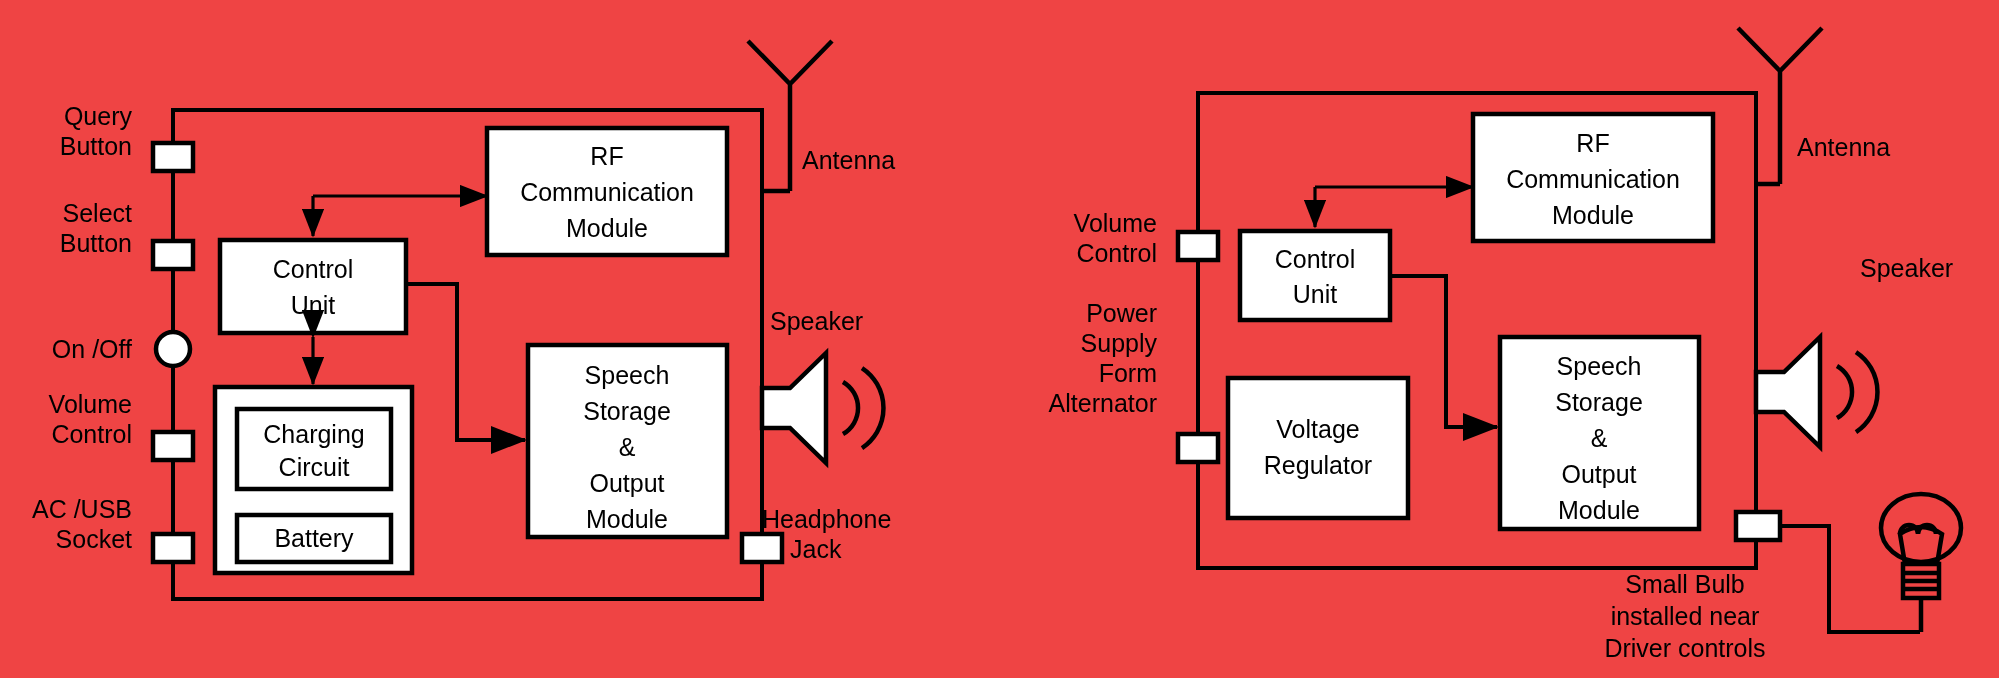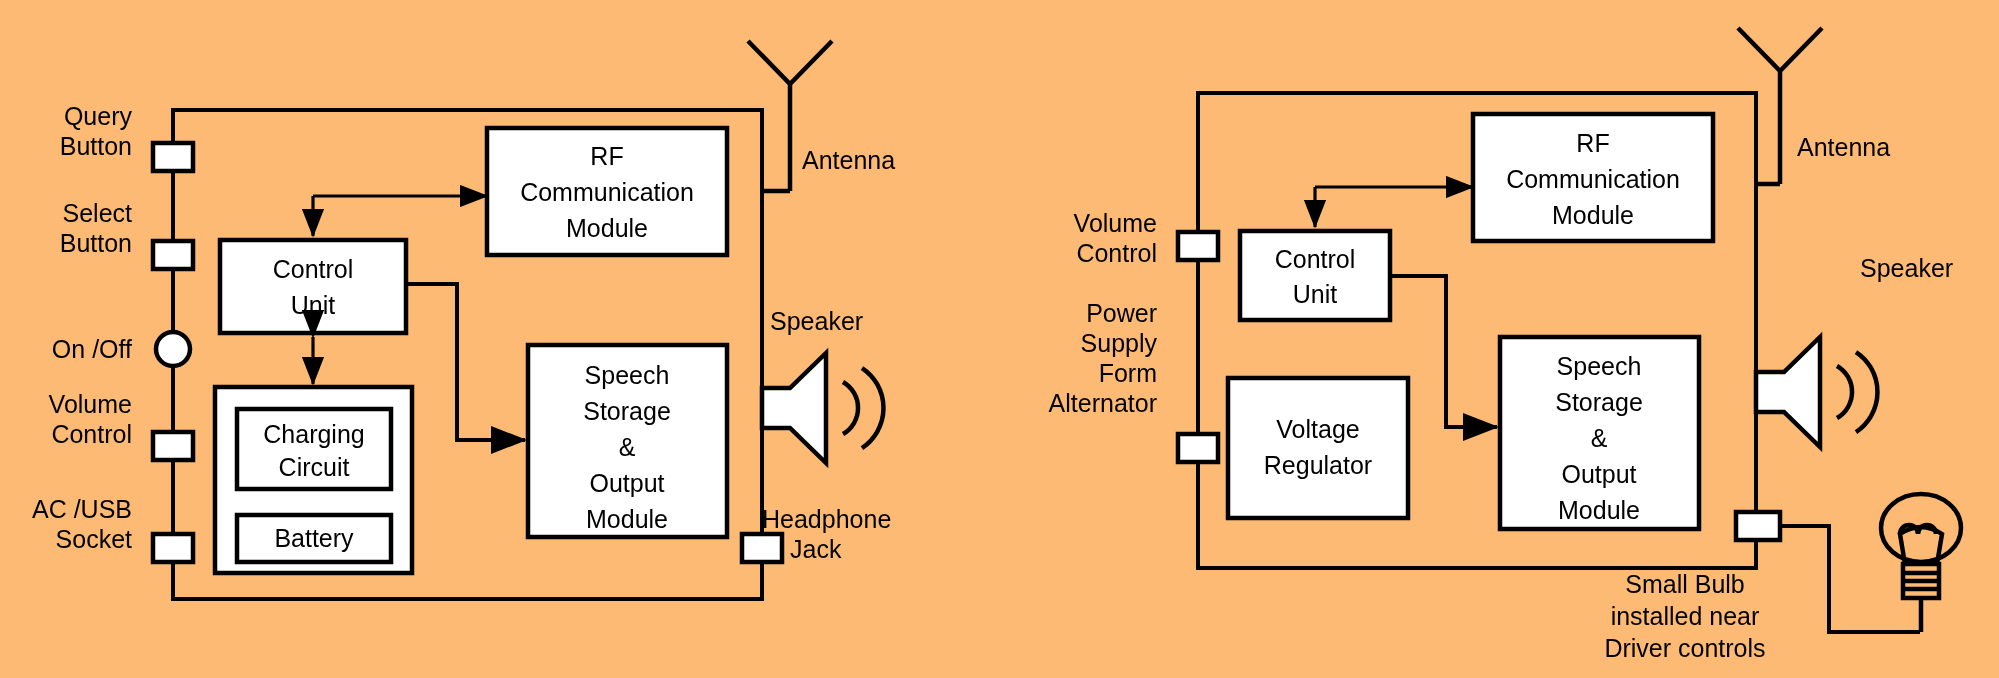"Query" #stage { background: #fdba74 -> #ef4444 }
